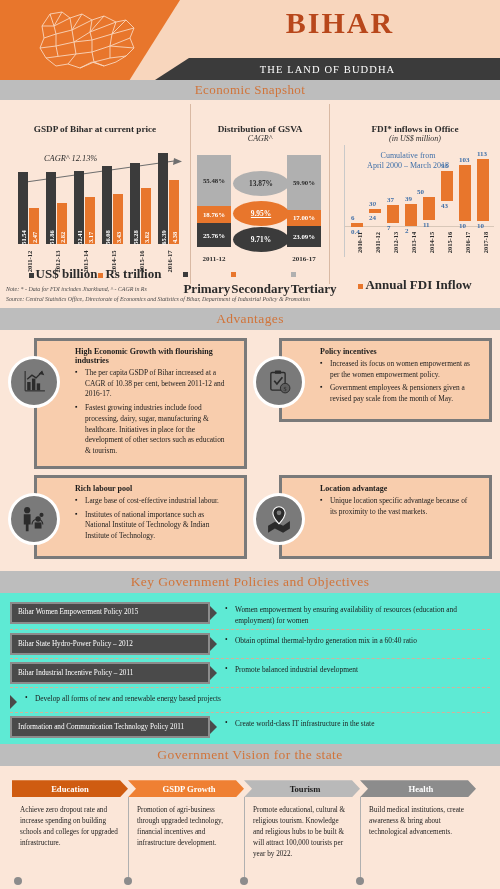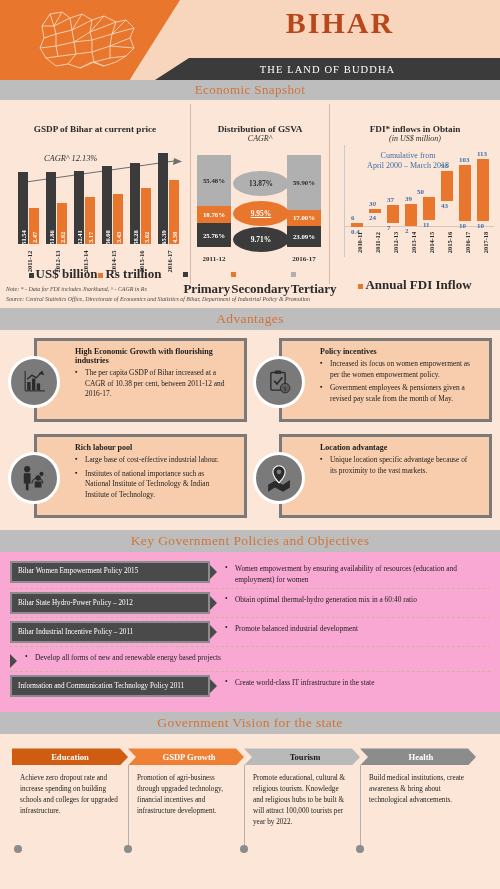"FDI* inflows in Obtain" div.ctitle { text: Obtain -> Office }
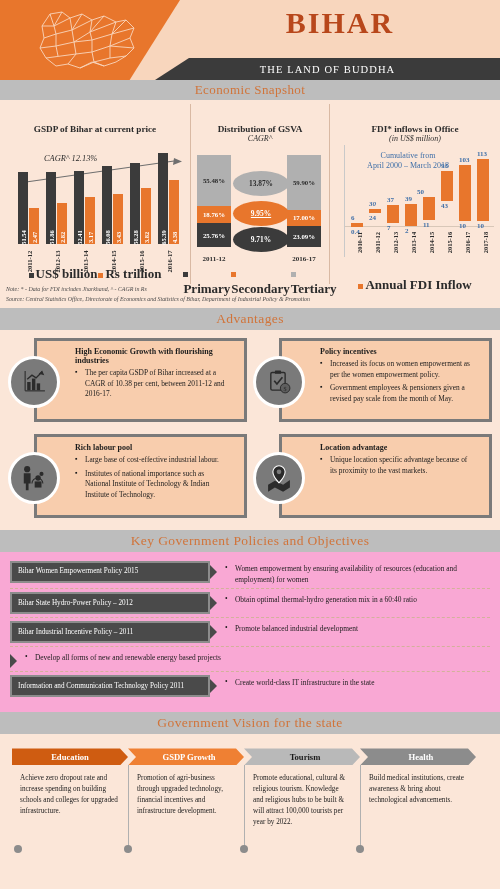"Fastest growing industries include food" div.adv-li { html: none -> <div>Fastest growing industries include food processing, dairy, sugar, manufacturing &amp; healthcare. Initiatives in place for the development of other sectors such as education &amp; tourism.</div> }
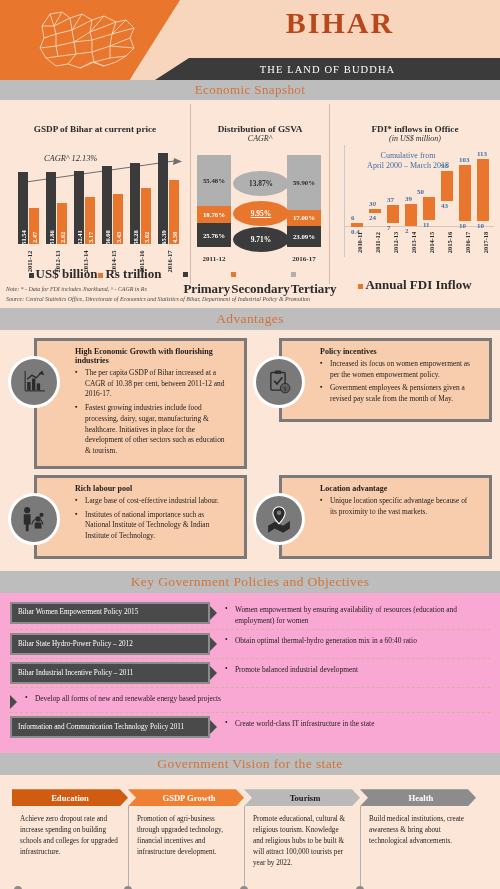"Bihar Women Empowerment Policy 2015" .pol-wrap { background: #f9a8d4 -> #5eead4; padding: 6px 10px 12px -> 6px 10px 3px }
